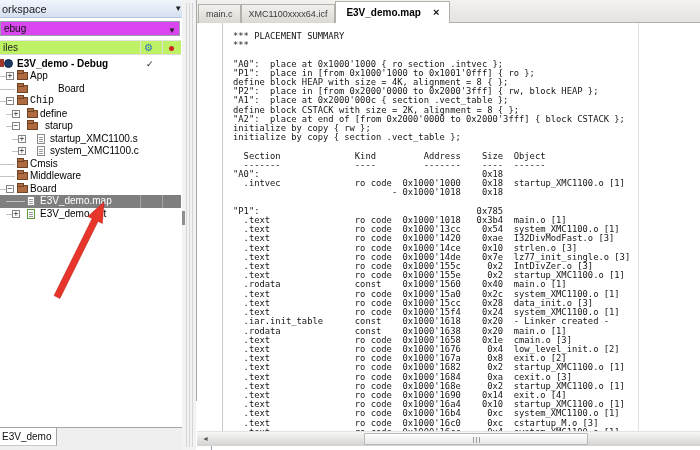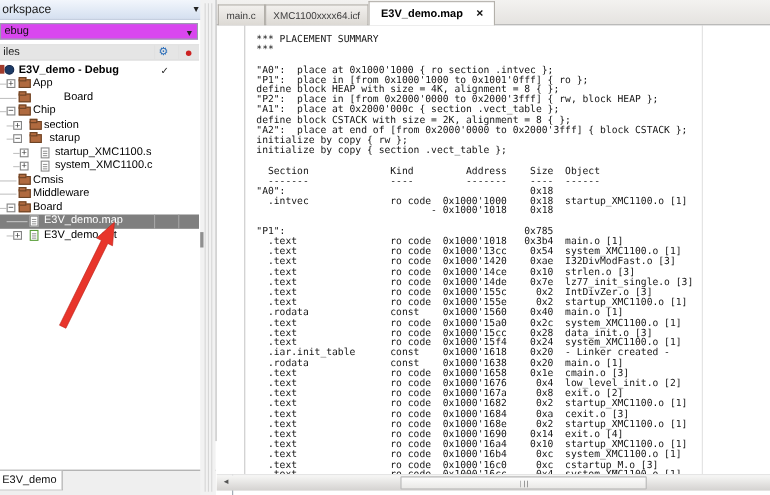"iles" #files-hdr { background: #e5e5e5 -> #bef264 }
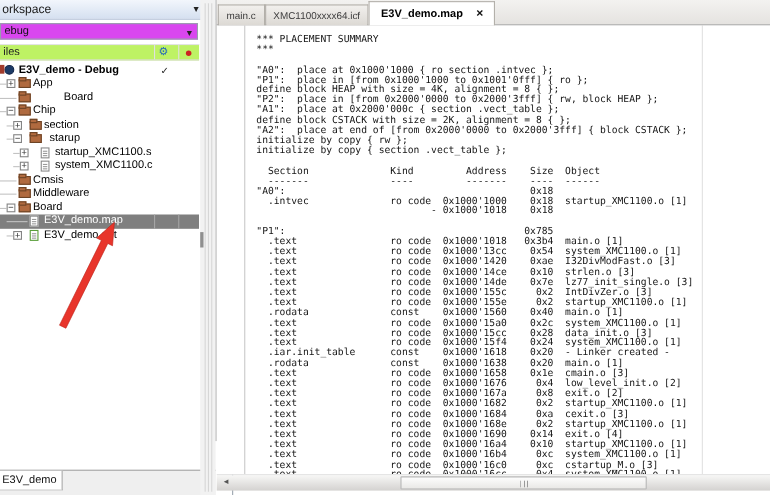"Chip" span.tlab { font-family: none -> Liberation Mono, monospace }
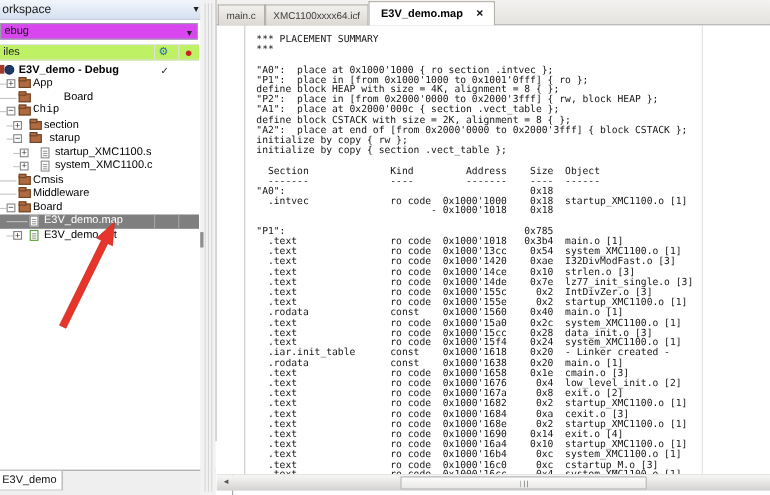"section" span.tlab { text: section -> define }
